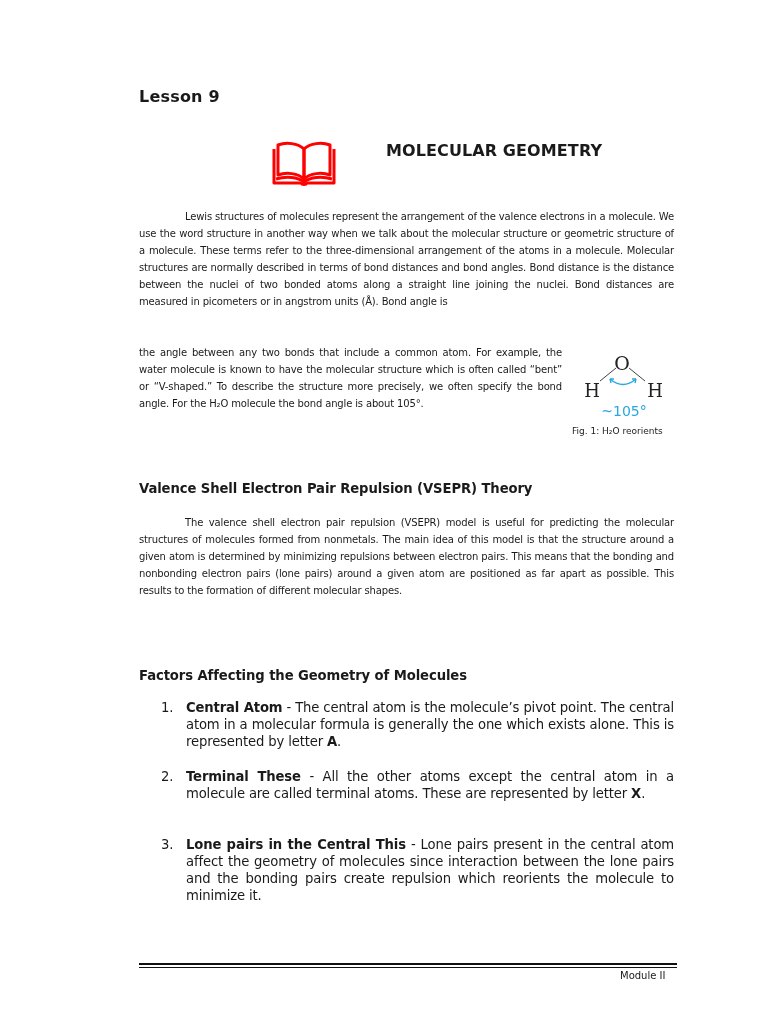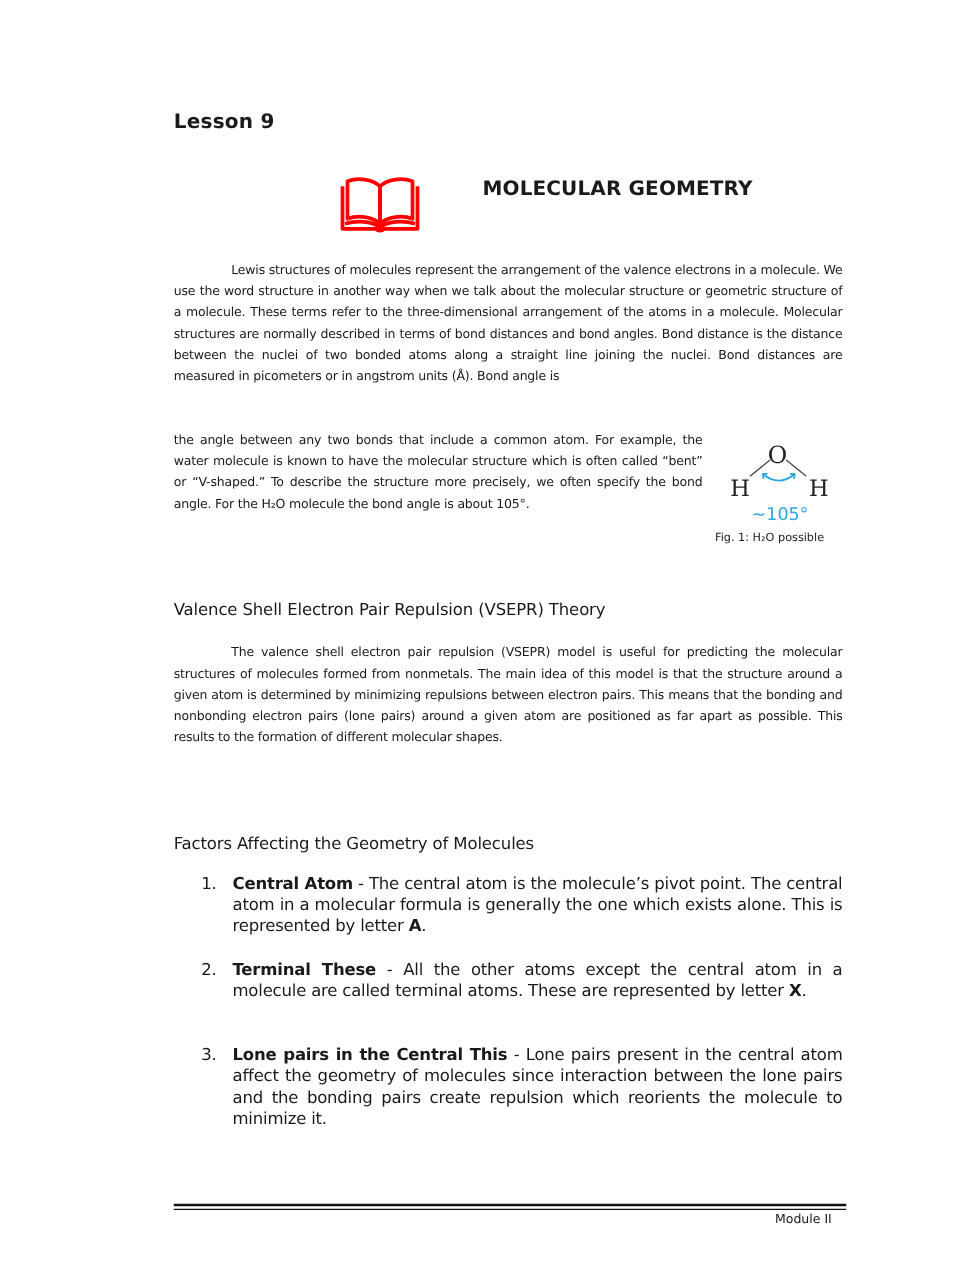"Fig. 1: H₂O possible" div.fig-caption { text: possible -> reorients }
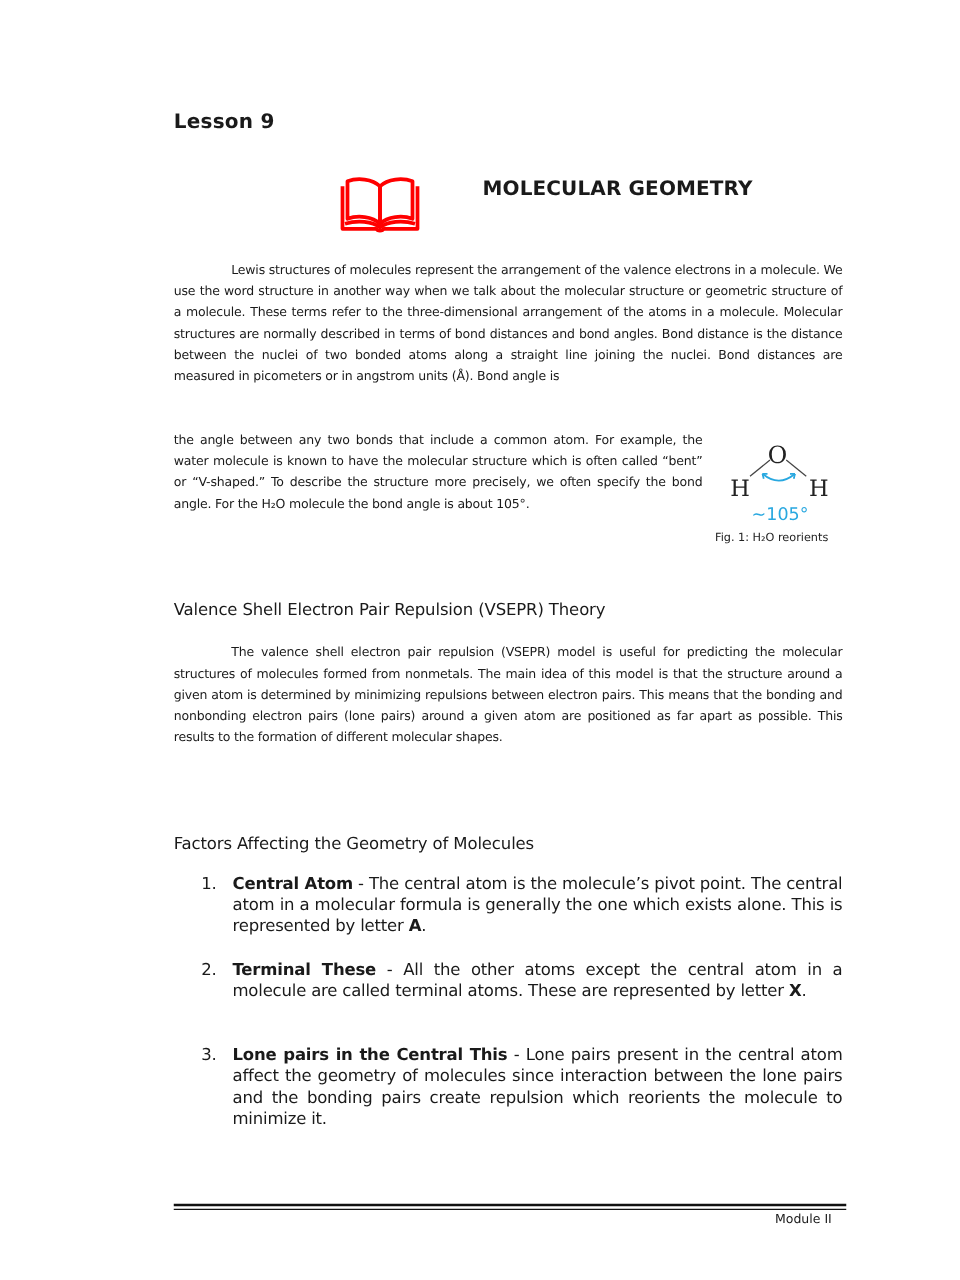"Valence Shell Electron Pair Repulsion" .h2 { font-weight: normal -> bold }
